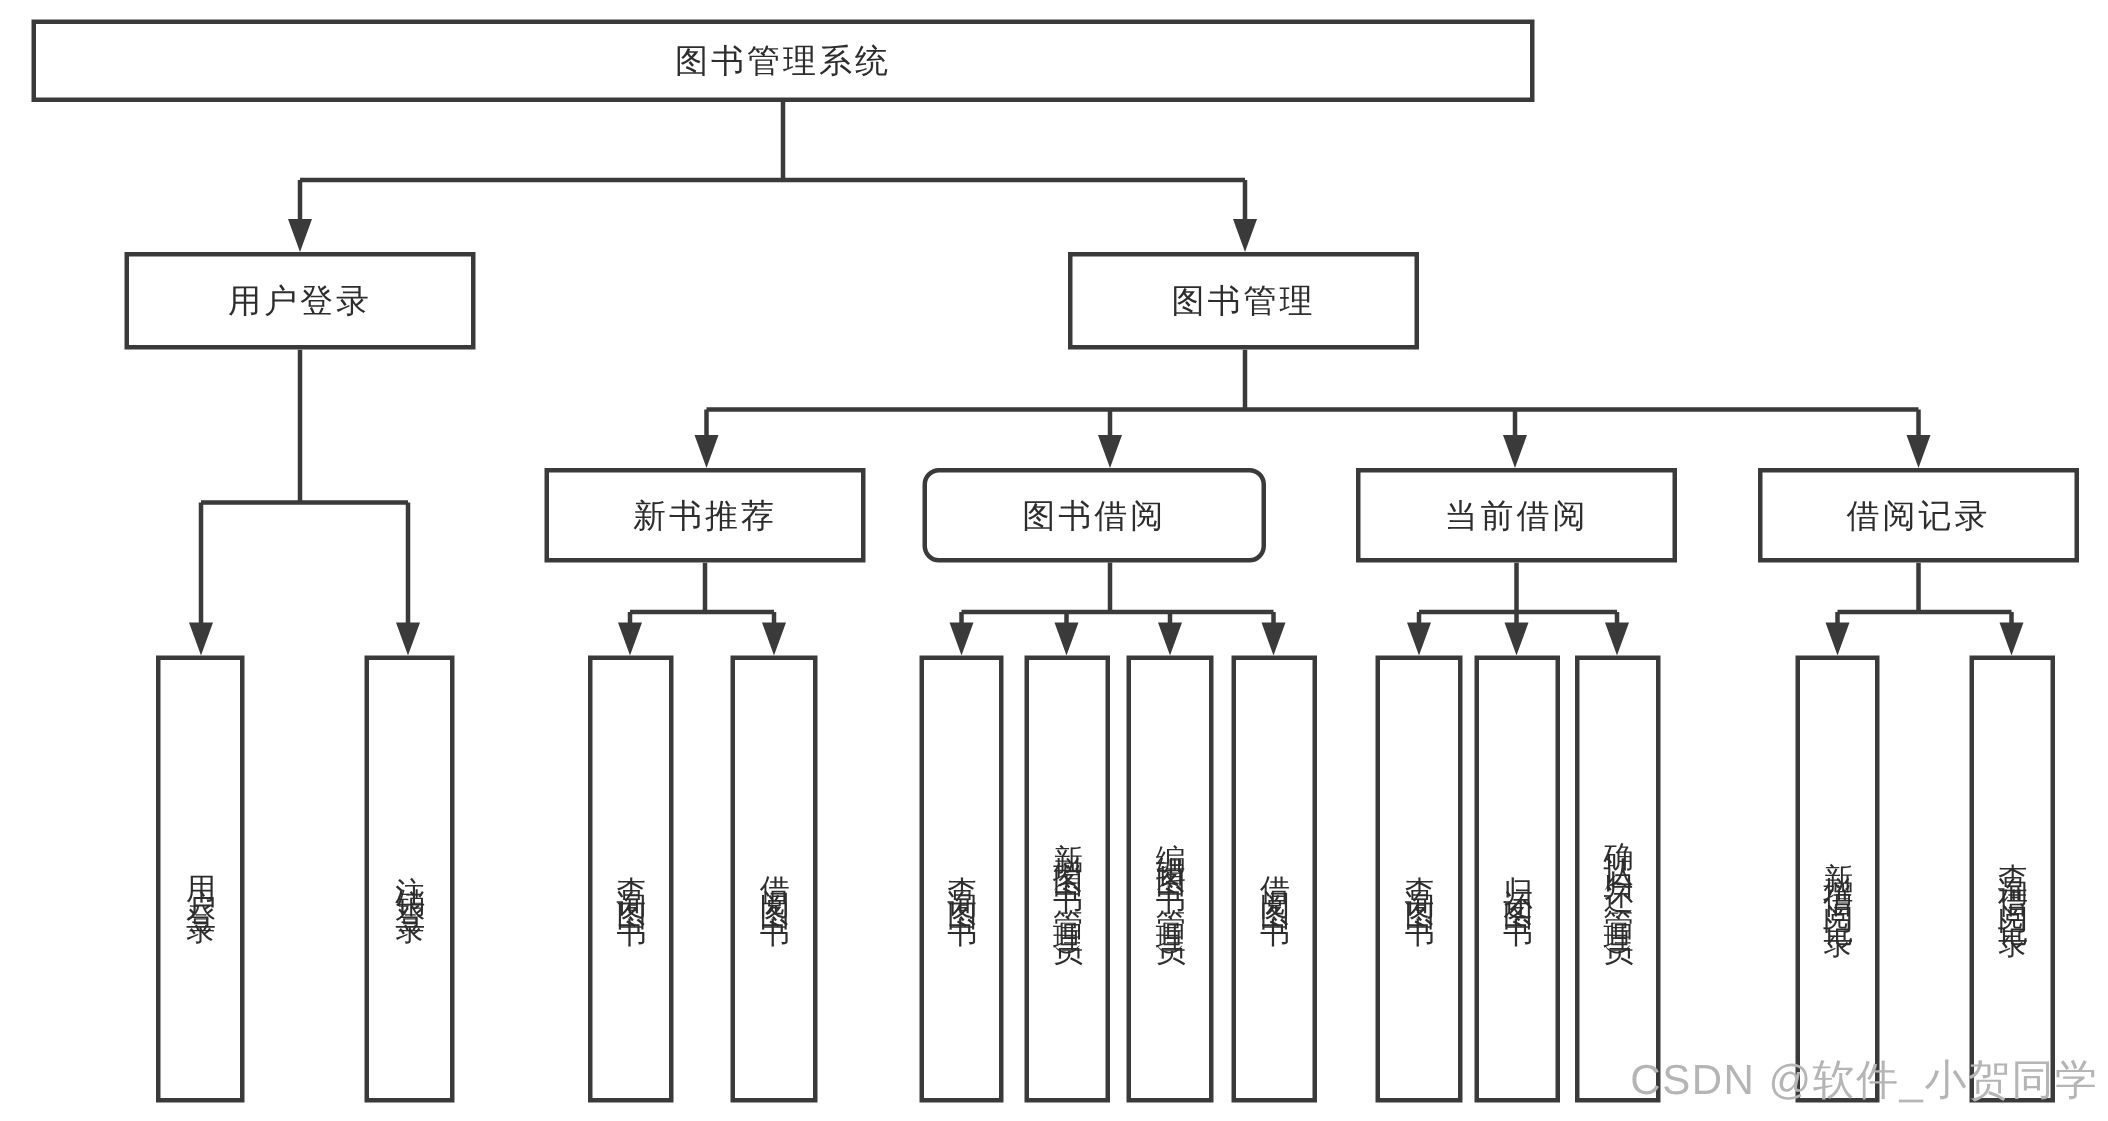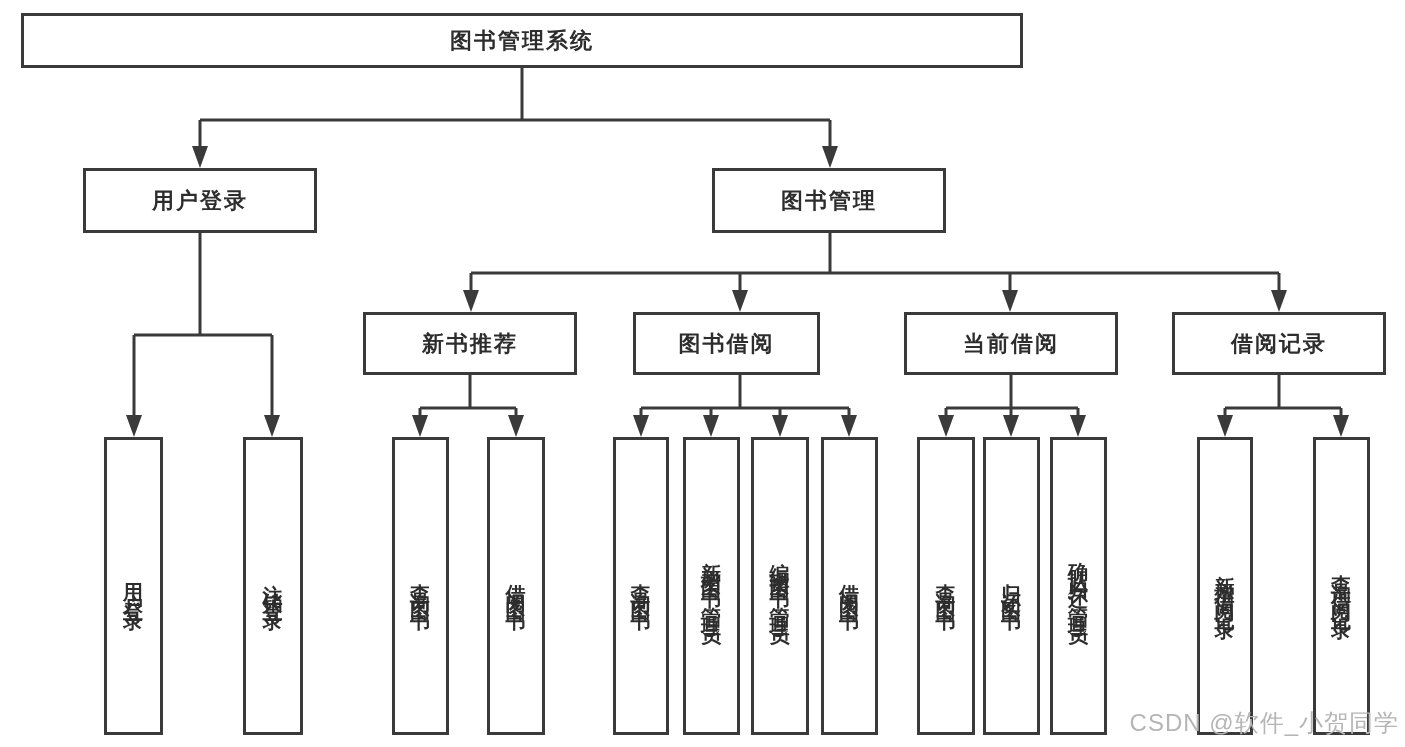"图书管理系统" .node { font-weight: bold -> none }
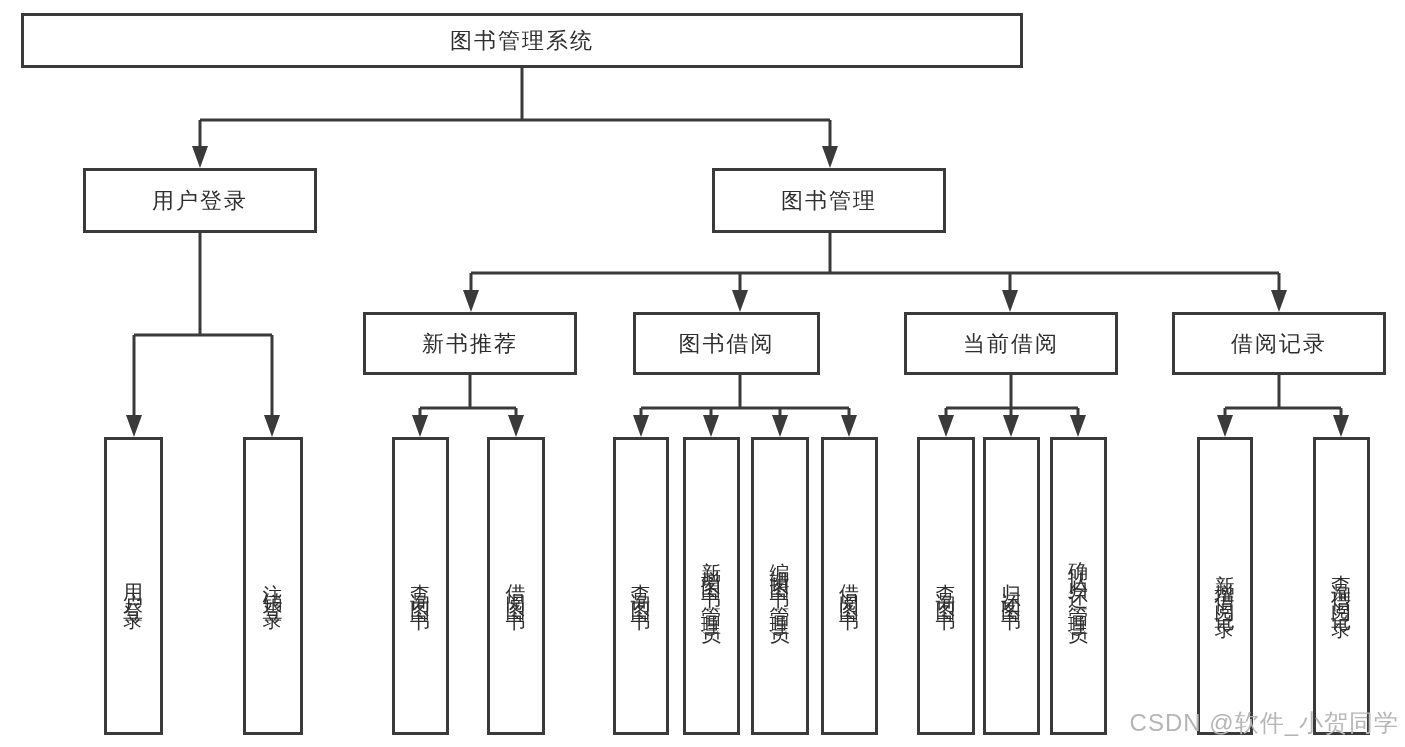"图书借阅" div.node { border-radius: none -> 11px; left: 633px -> 615px; width: 187px -> 229px }
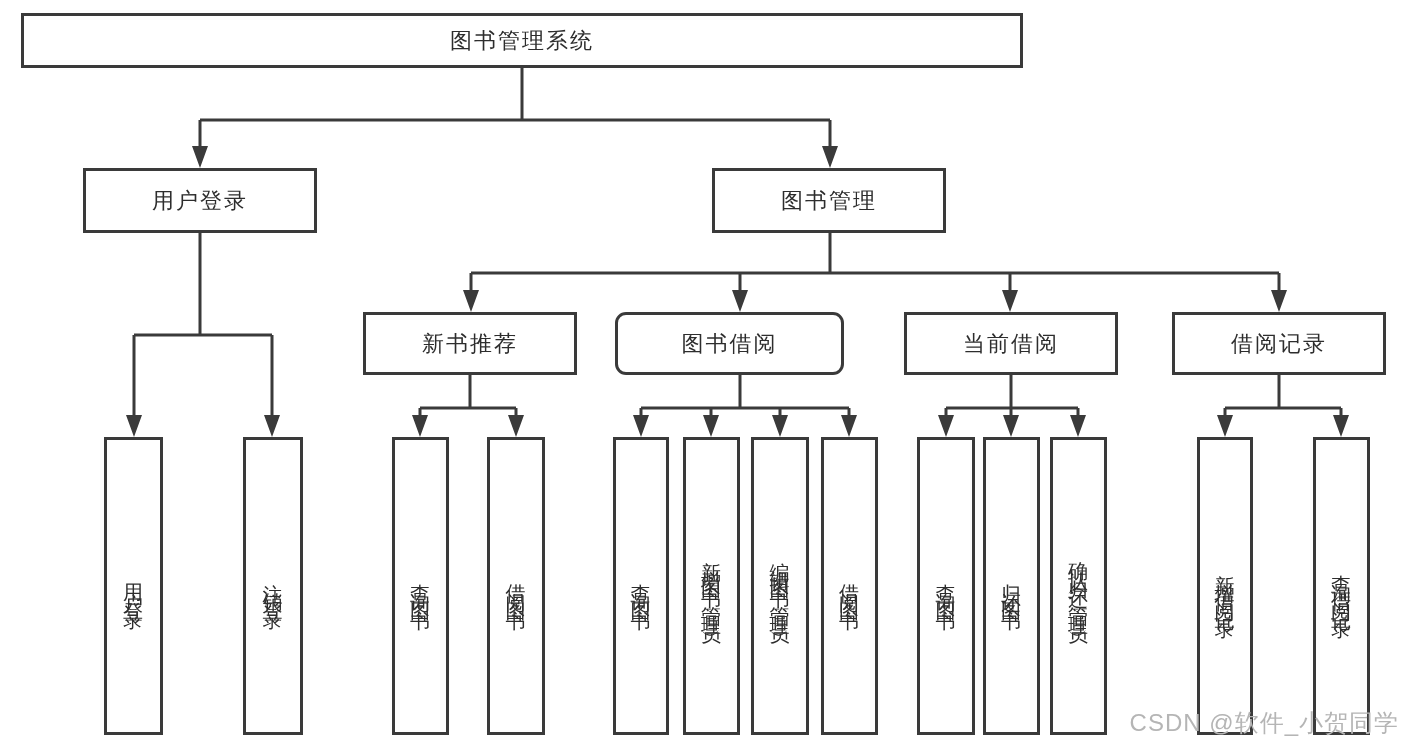"CSDN @软件_小贺同学" .watermark { font-size: 24px -> 28px }
